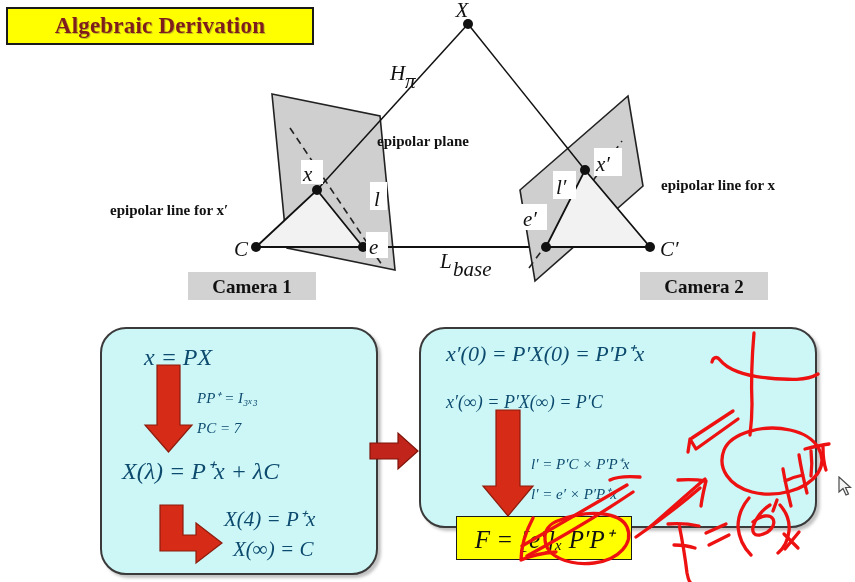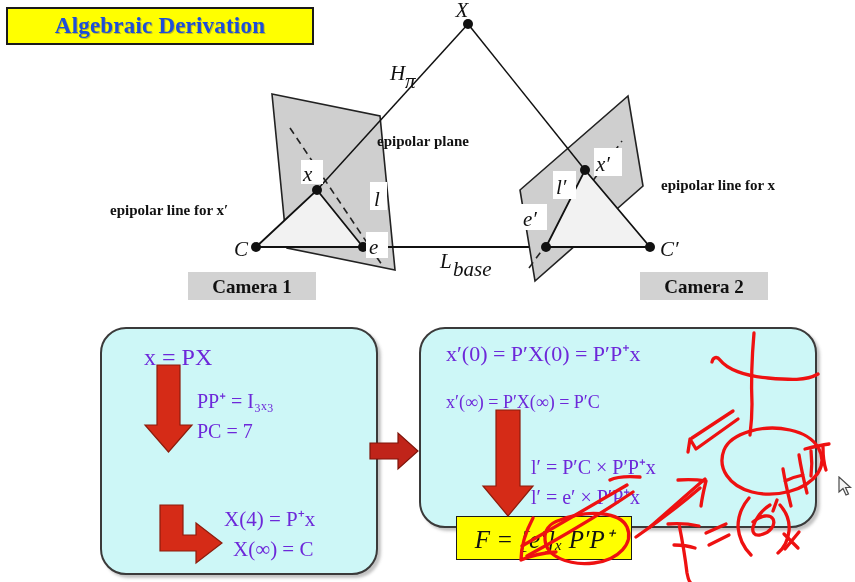"Algebraic Derivation" #title-text { color: #1d4ed8 -> #7f1d1d }
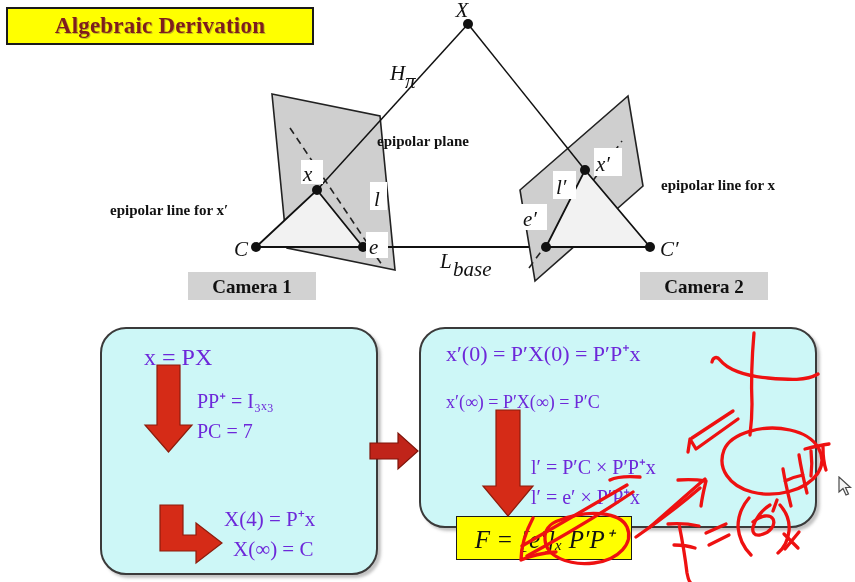"x = PX" .eq { color: #6d28d9 -> #0c4a6e; font-style: none -> italic }
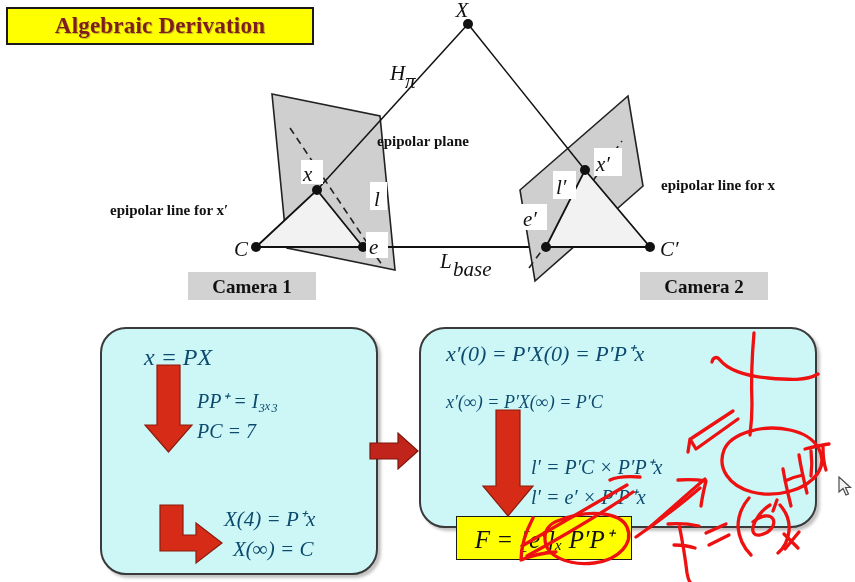"PP⁺ = I₃ₓ₃" .eq.s19 { font-size: 20px -> 15px }
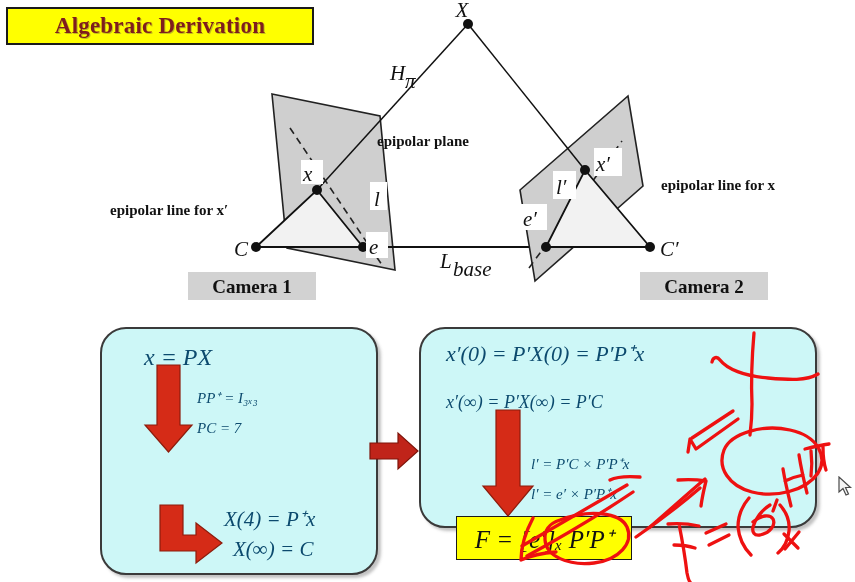"X(λ) = P⁺x + λC" div.eq { html: none -> <div>X(λ) = P⁺x + λC</div> }
